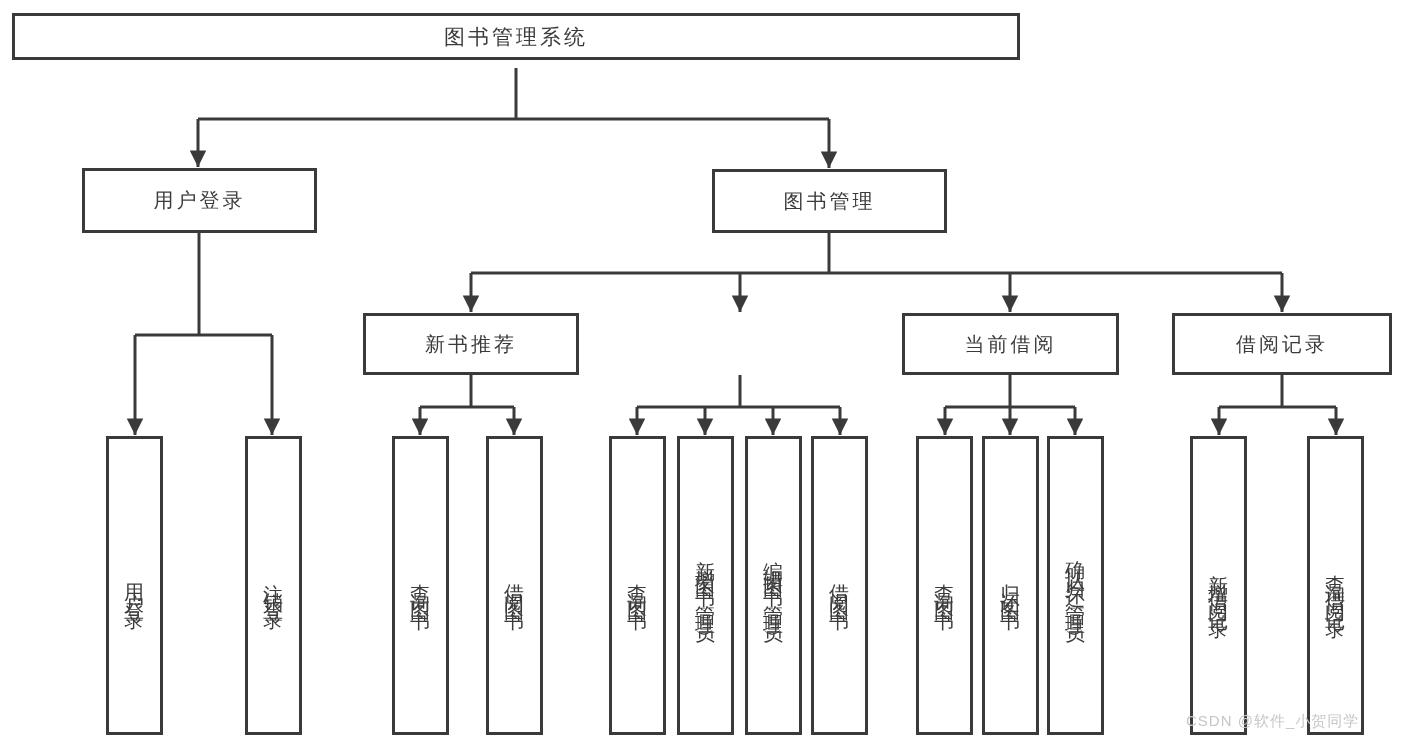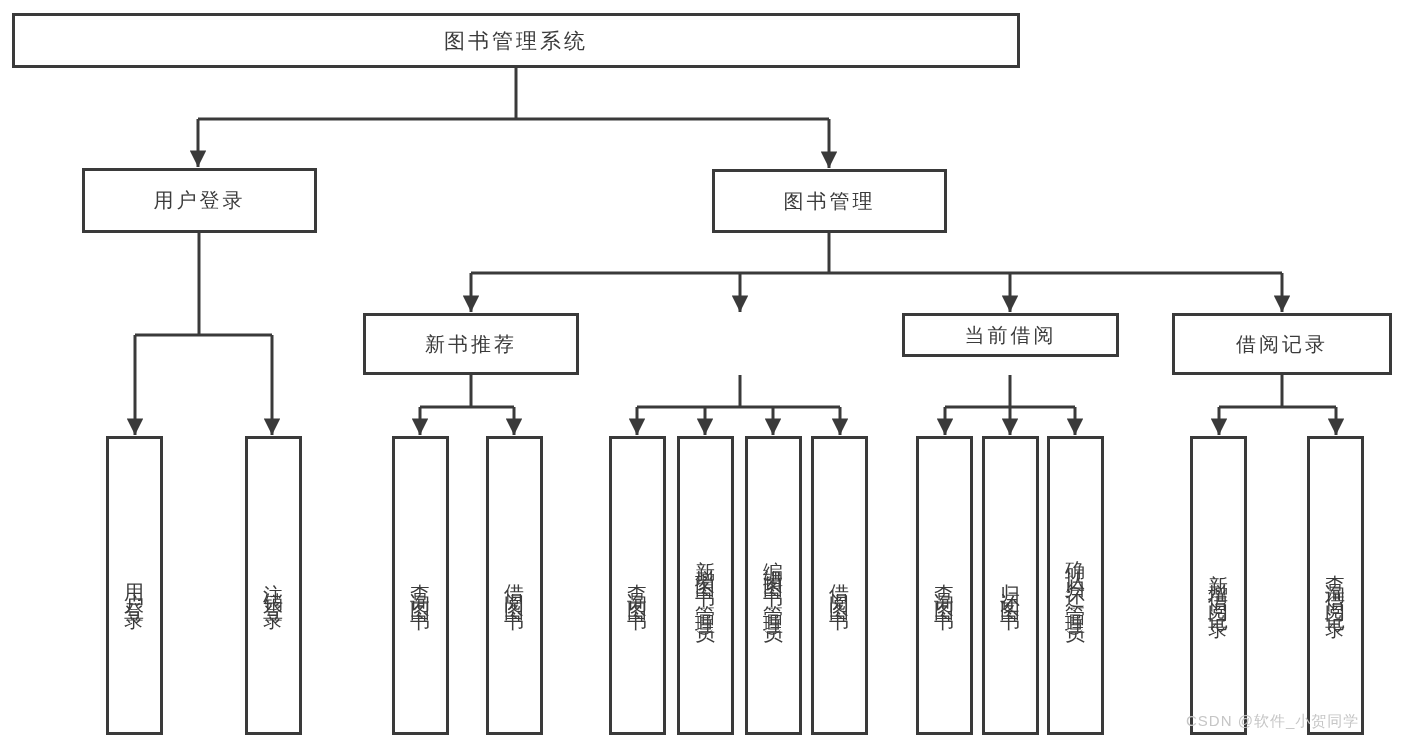"图书管理系统" div.hbox { height: 55px -> 47px }
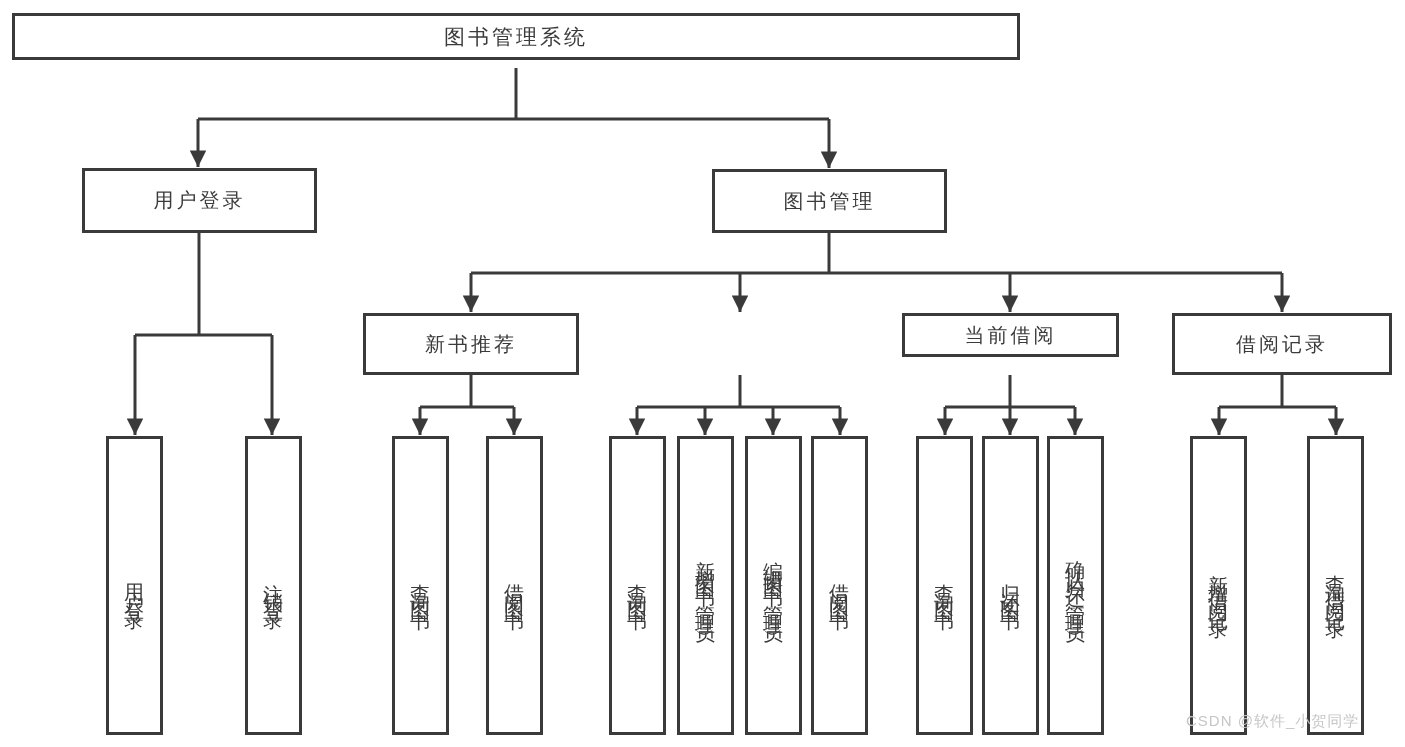"当前借阅" div.hbox { height: 44px -> 62px }
